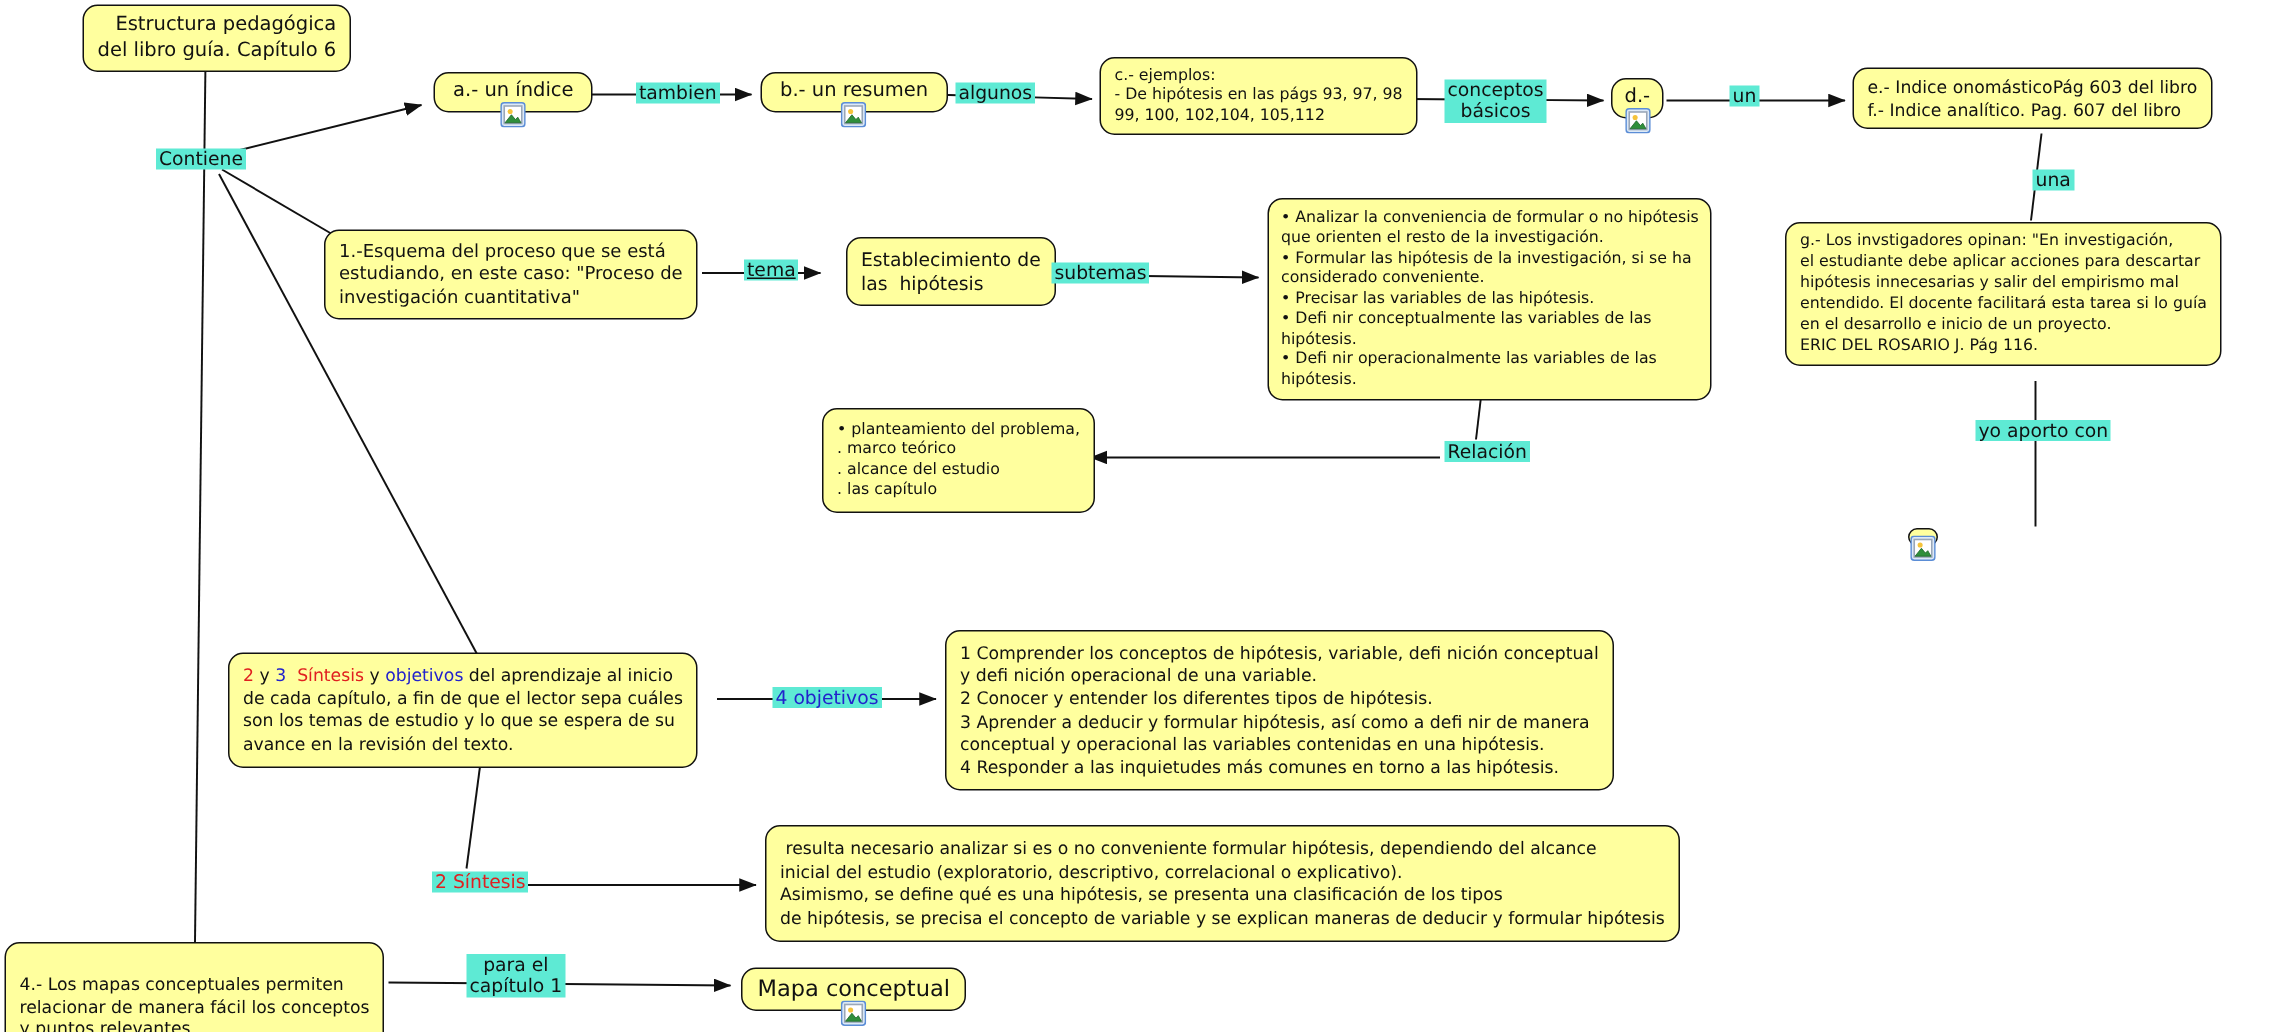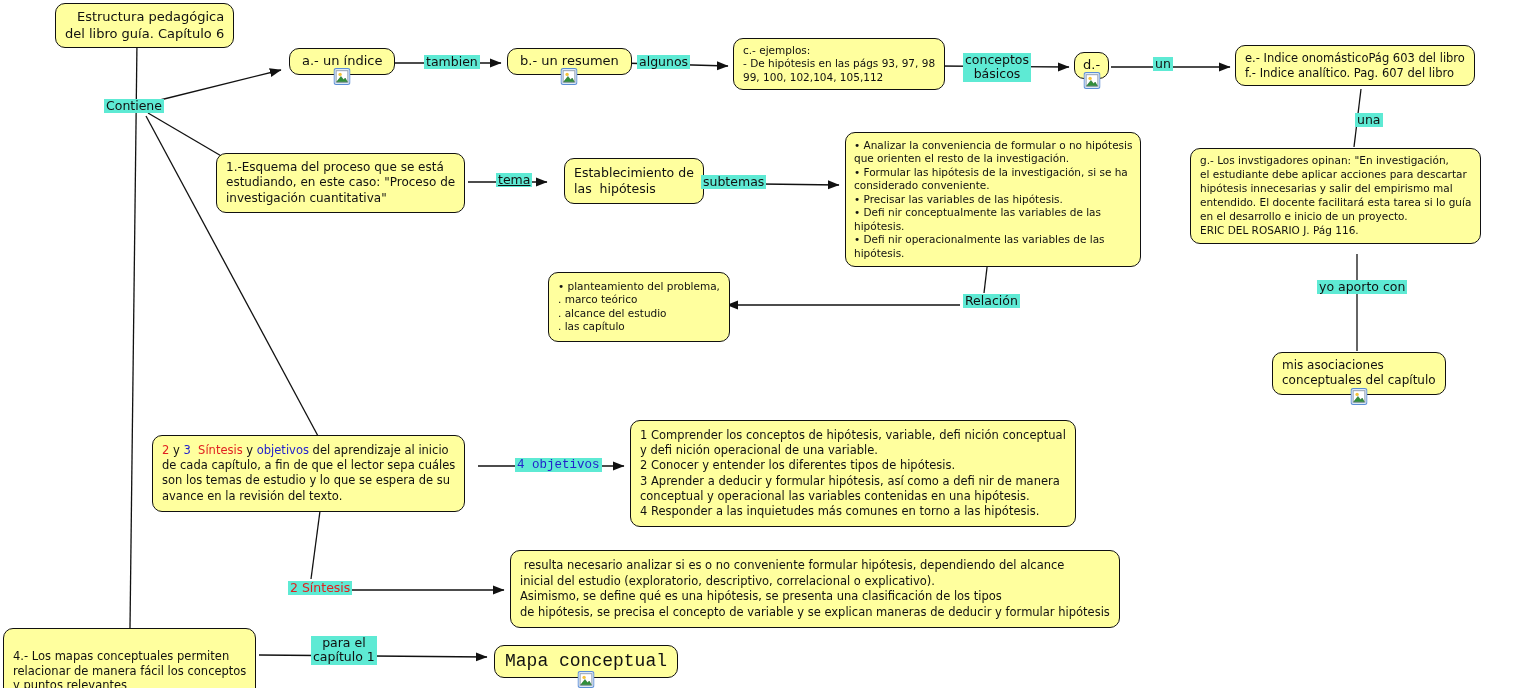"mis asociaciones" span.seg { html: <span>mis asociaciones conceptuales del capítulo</span> -> none }
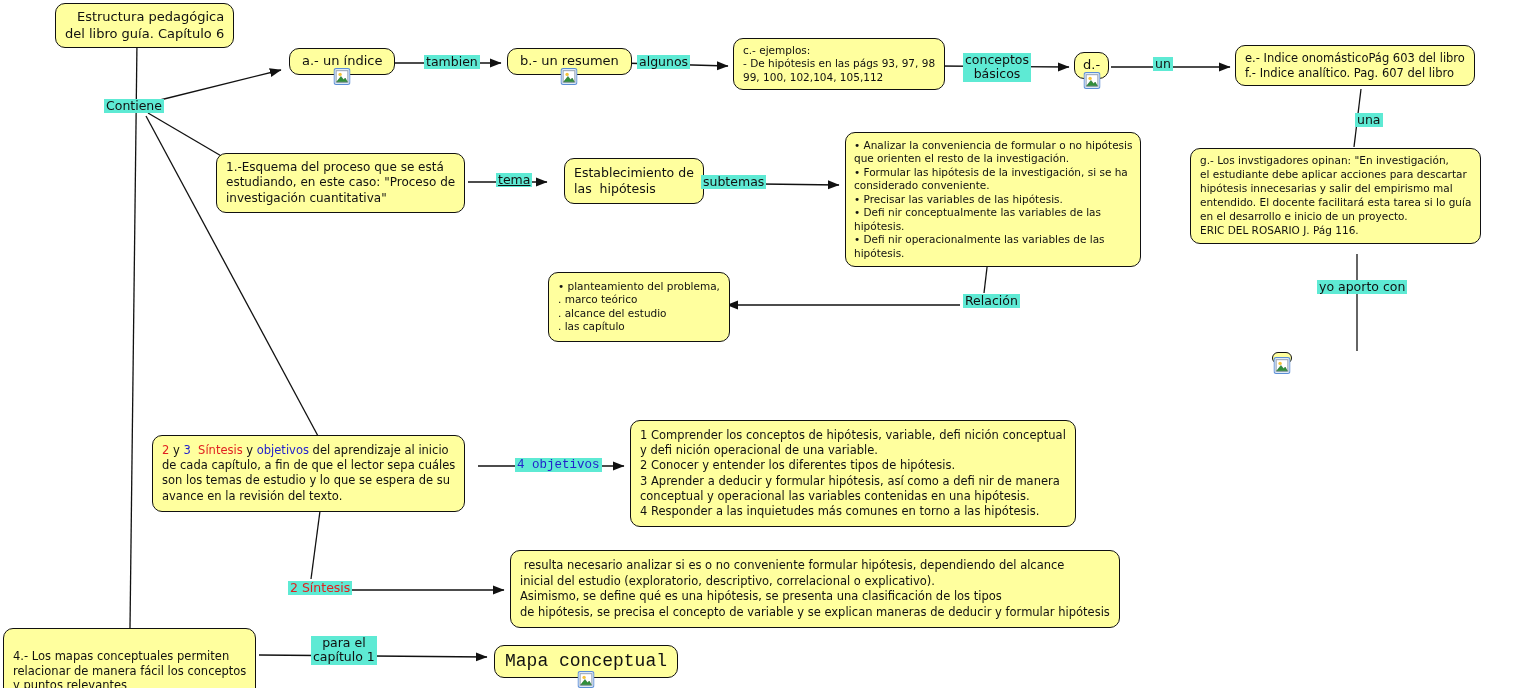"4 objetivos" div.lbl { font-family: Liberation Mono, monospace -> none }
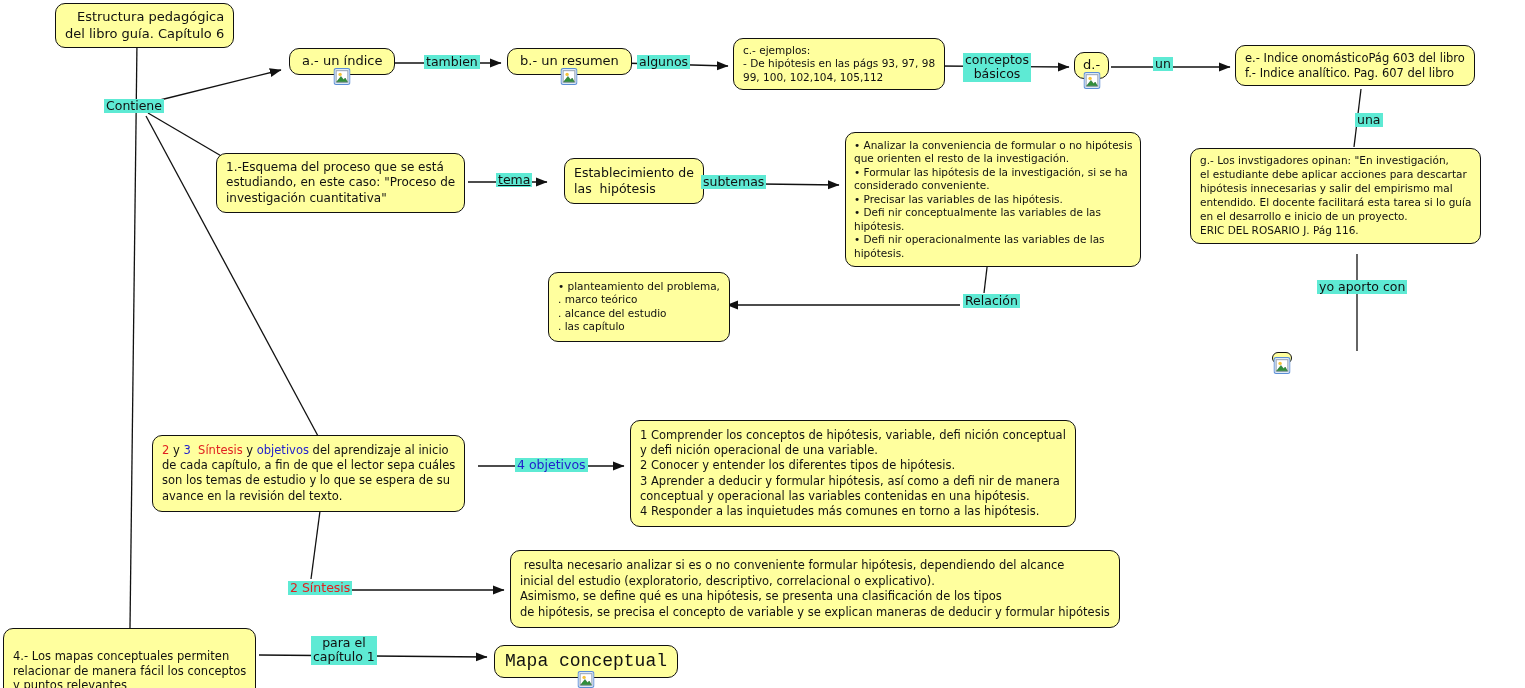"Mapa conceptual" div.node { font-family: Liberation Mono, monospace -> none; font-size: 18px -> 15px }
